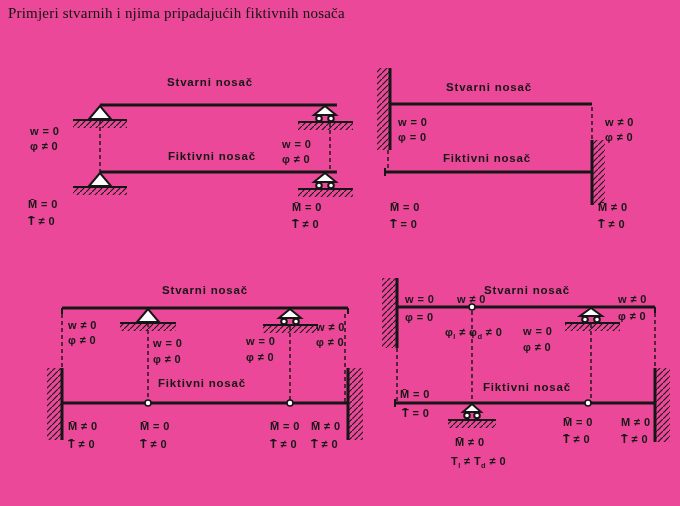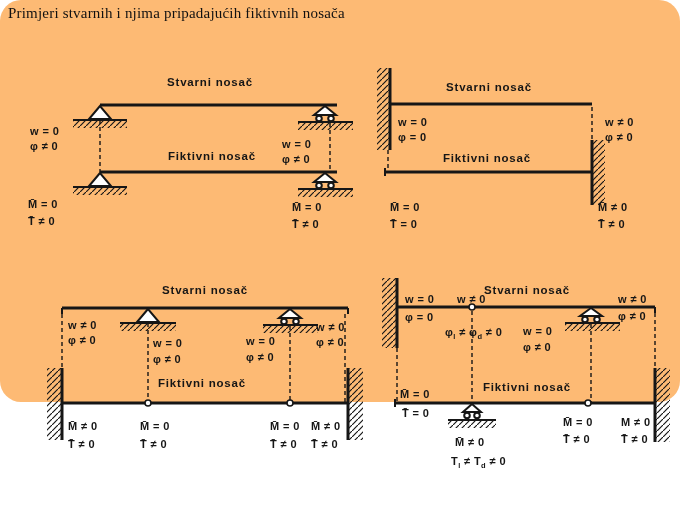"Primjeri stvarnih i njima pripadajućih" .page { background: #fdba74 -> #ec4899; border-radius: 21px -> none; height: 402px -> 506px }
